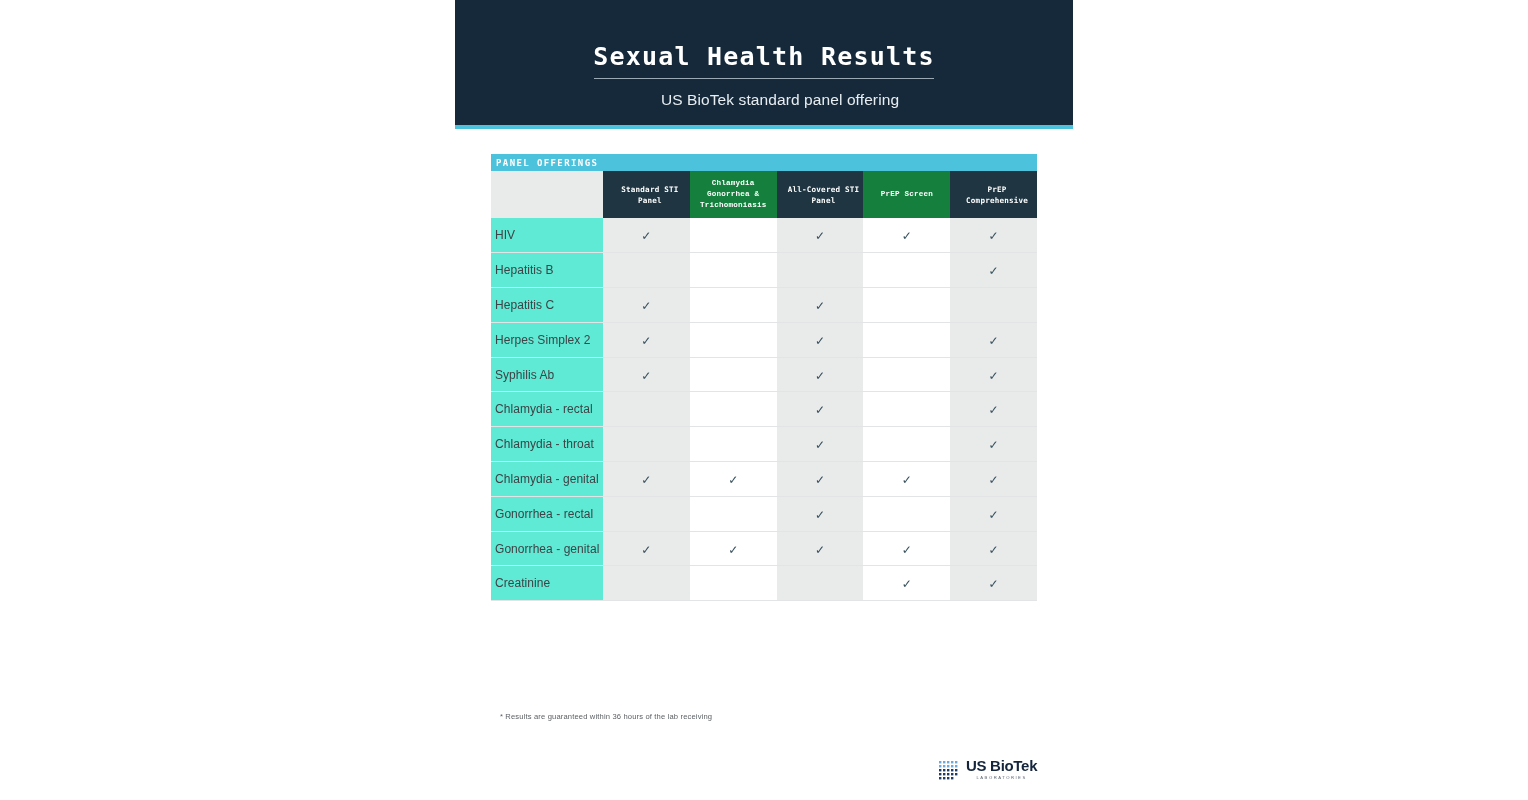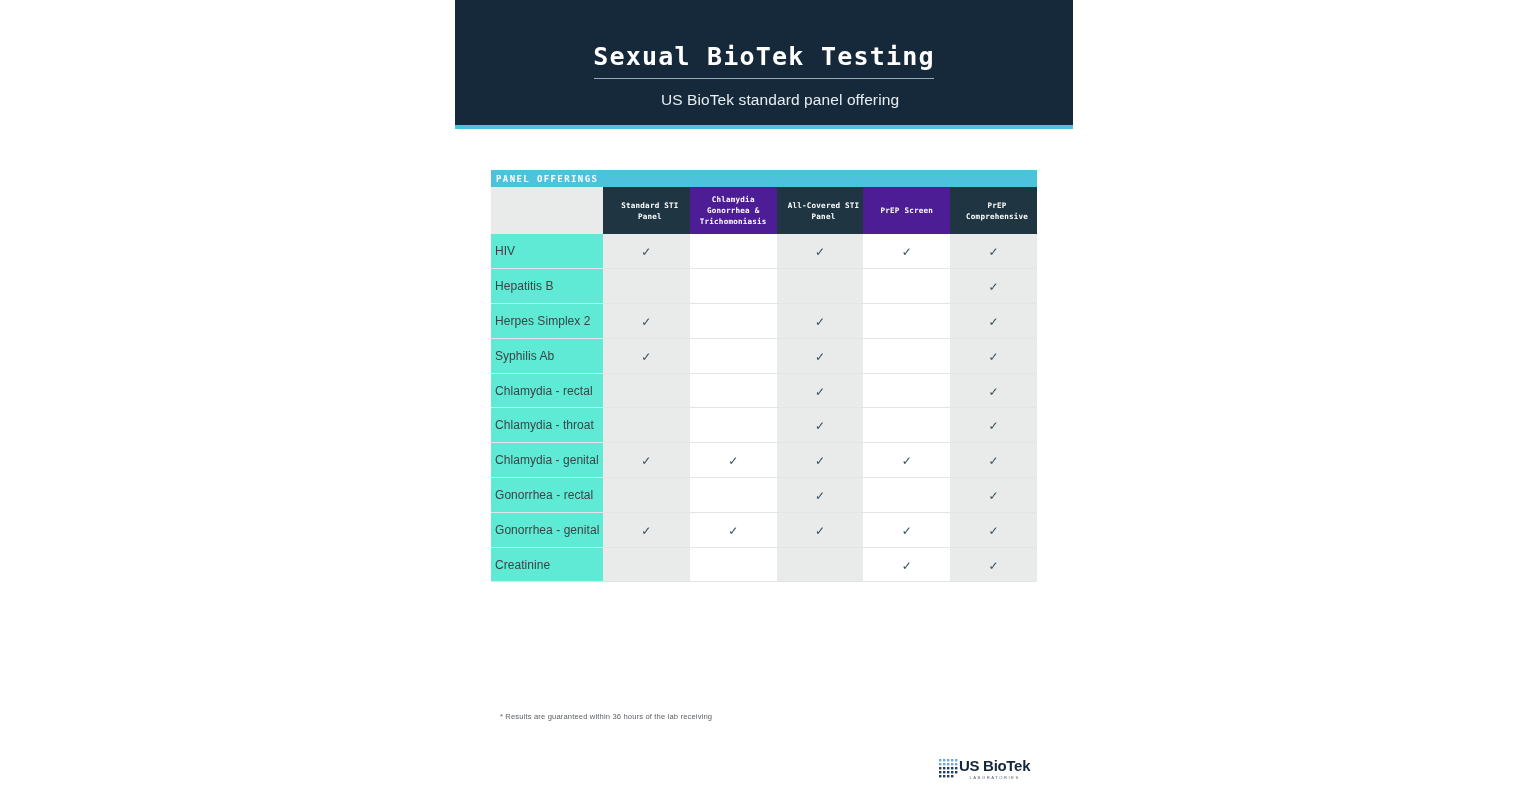"Sexual BioTek Testing" div.header-title { text: BioTek Testing -> Health Results }
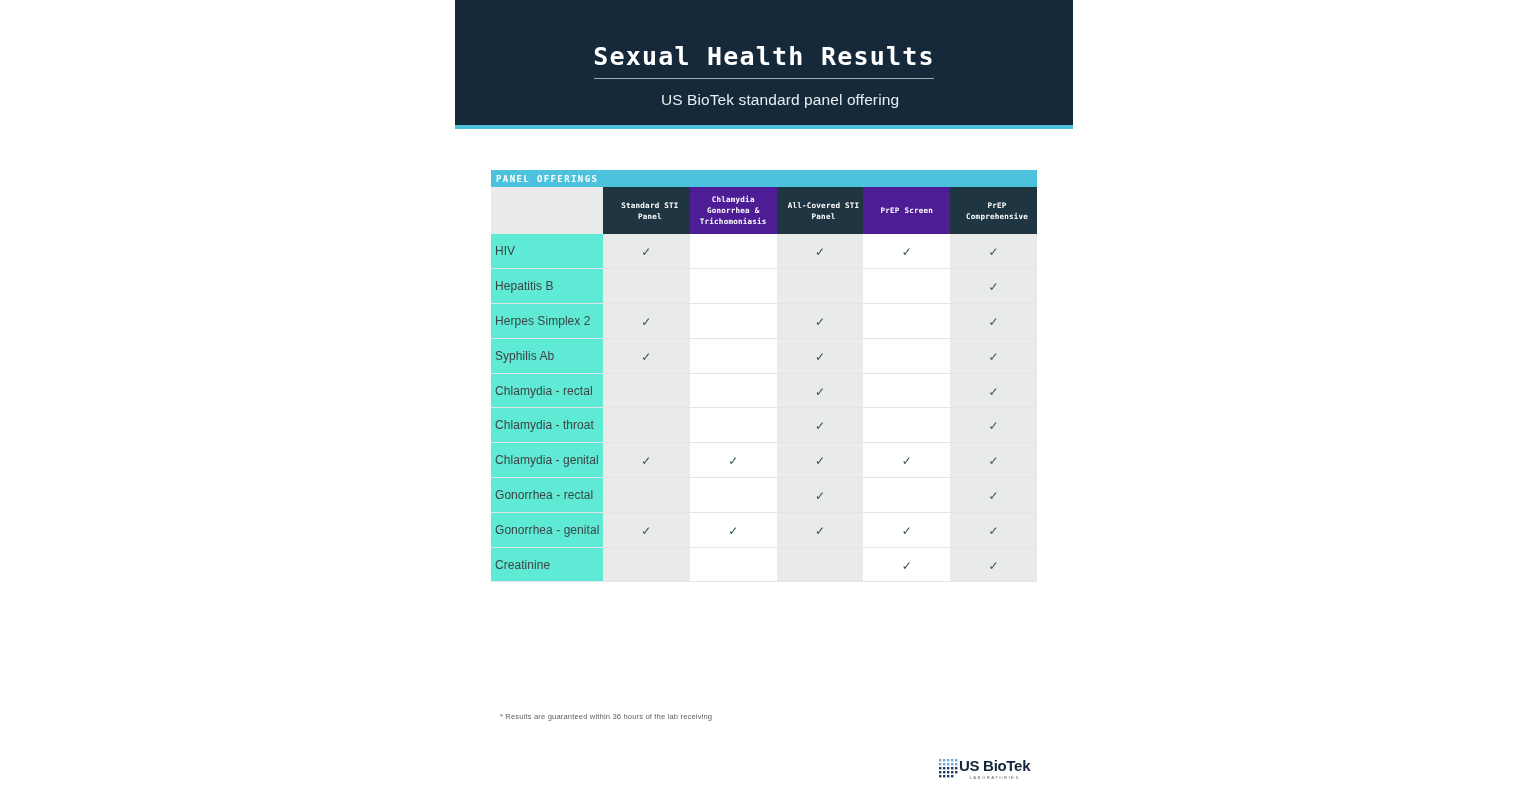"PANEL OFFERINGS" .table-wrap { top: 170px -> 154px }
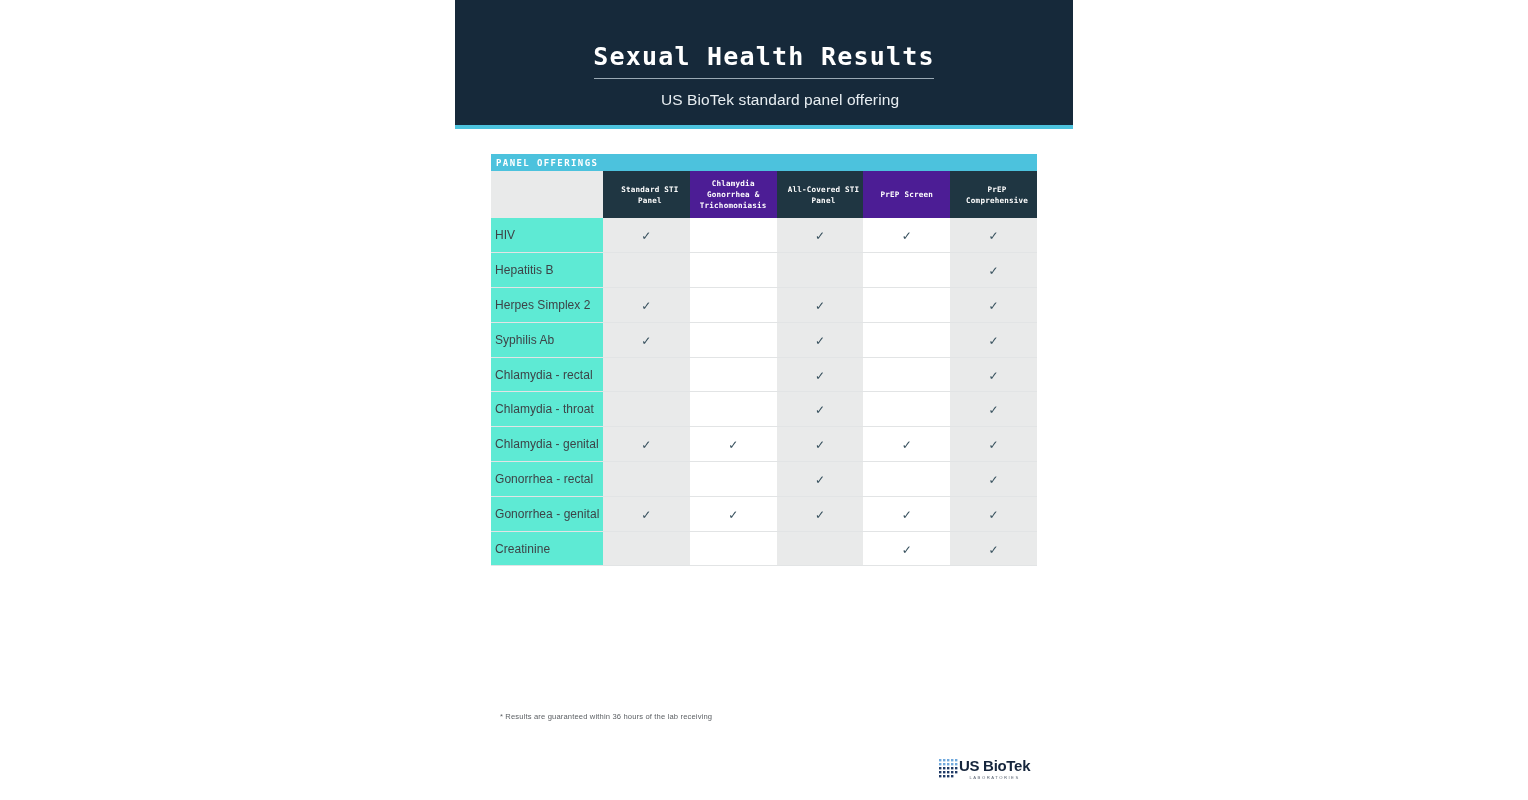"Chlamydia Gonorrhea & Trichomoniasis" thead th.h-mid { background: #4c1d95 -> #15803d; font-family: none -> Liberation Mono, monospace }
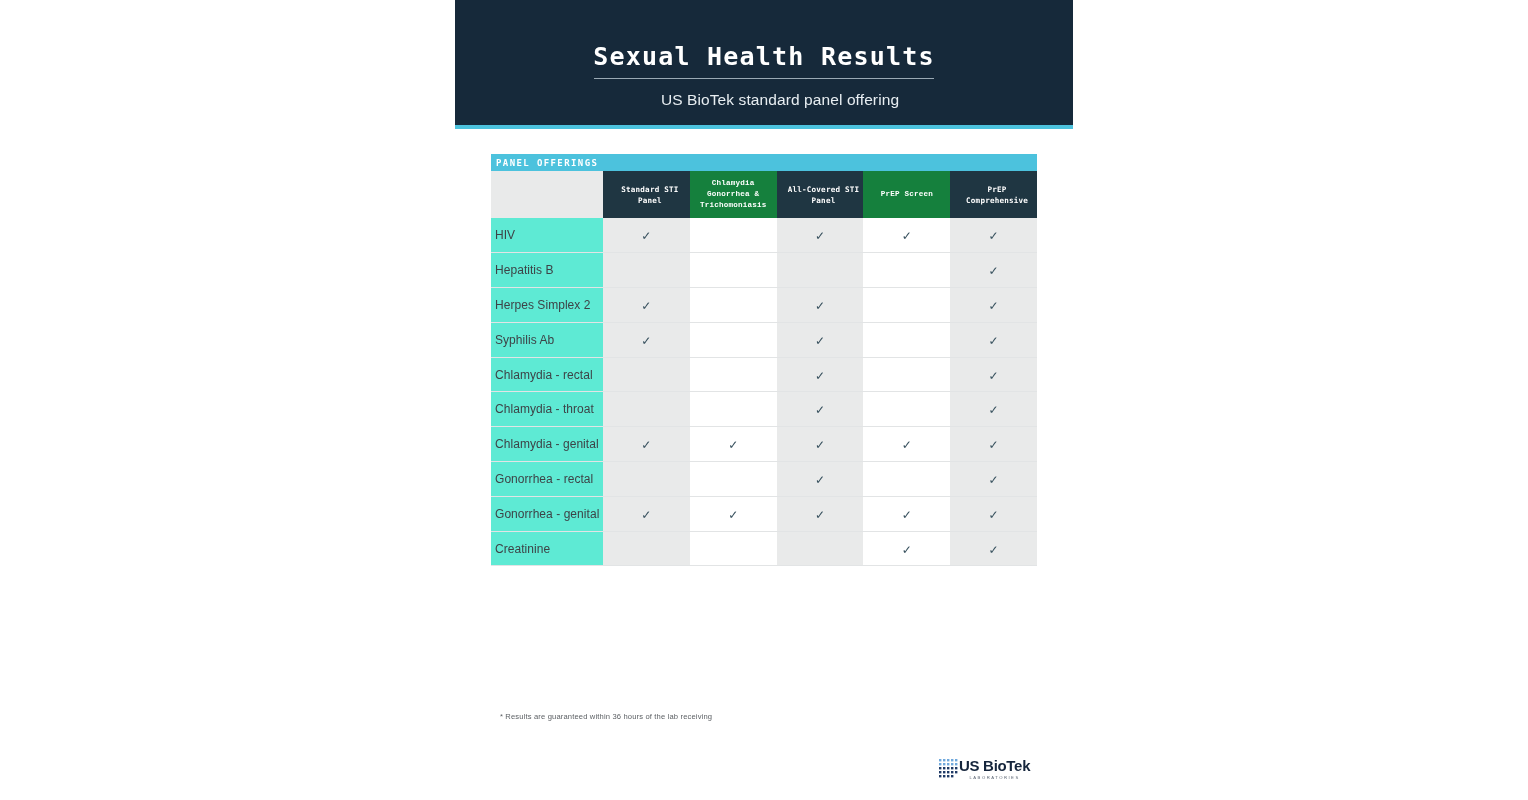"Hepatitis C" tr { html: none -> <tr> <td>Hepatitis C</td> <td><span>✓</span></td> <td></td> <td><span>✓</span></td> <td></td> <td></td> </tr> }
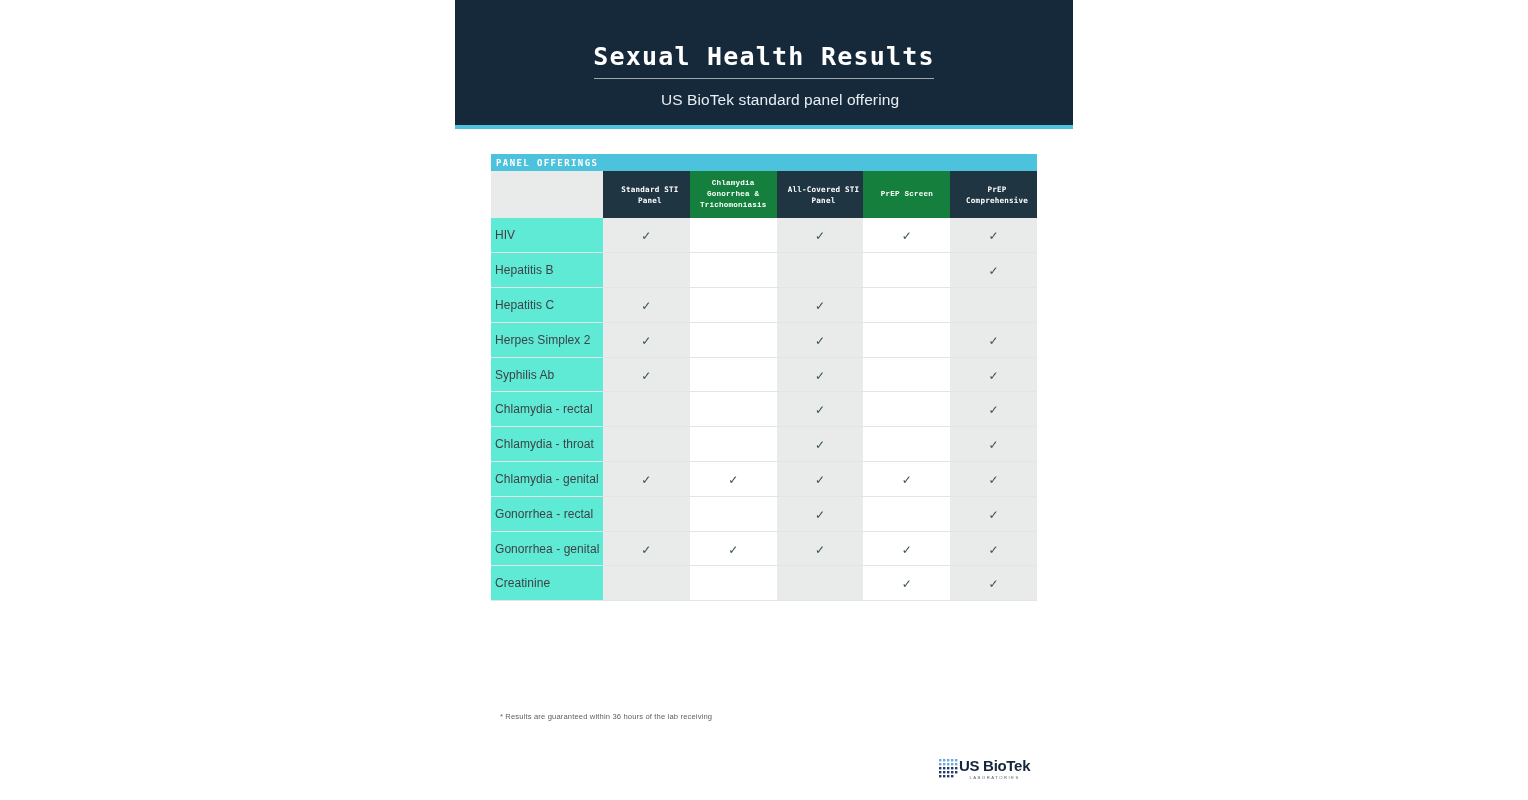"US BioTek" .logo { align-items: flex-start -> flex-end; gap: 0 -> 7px }
